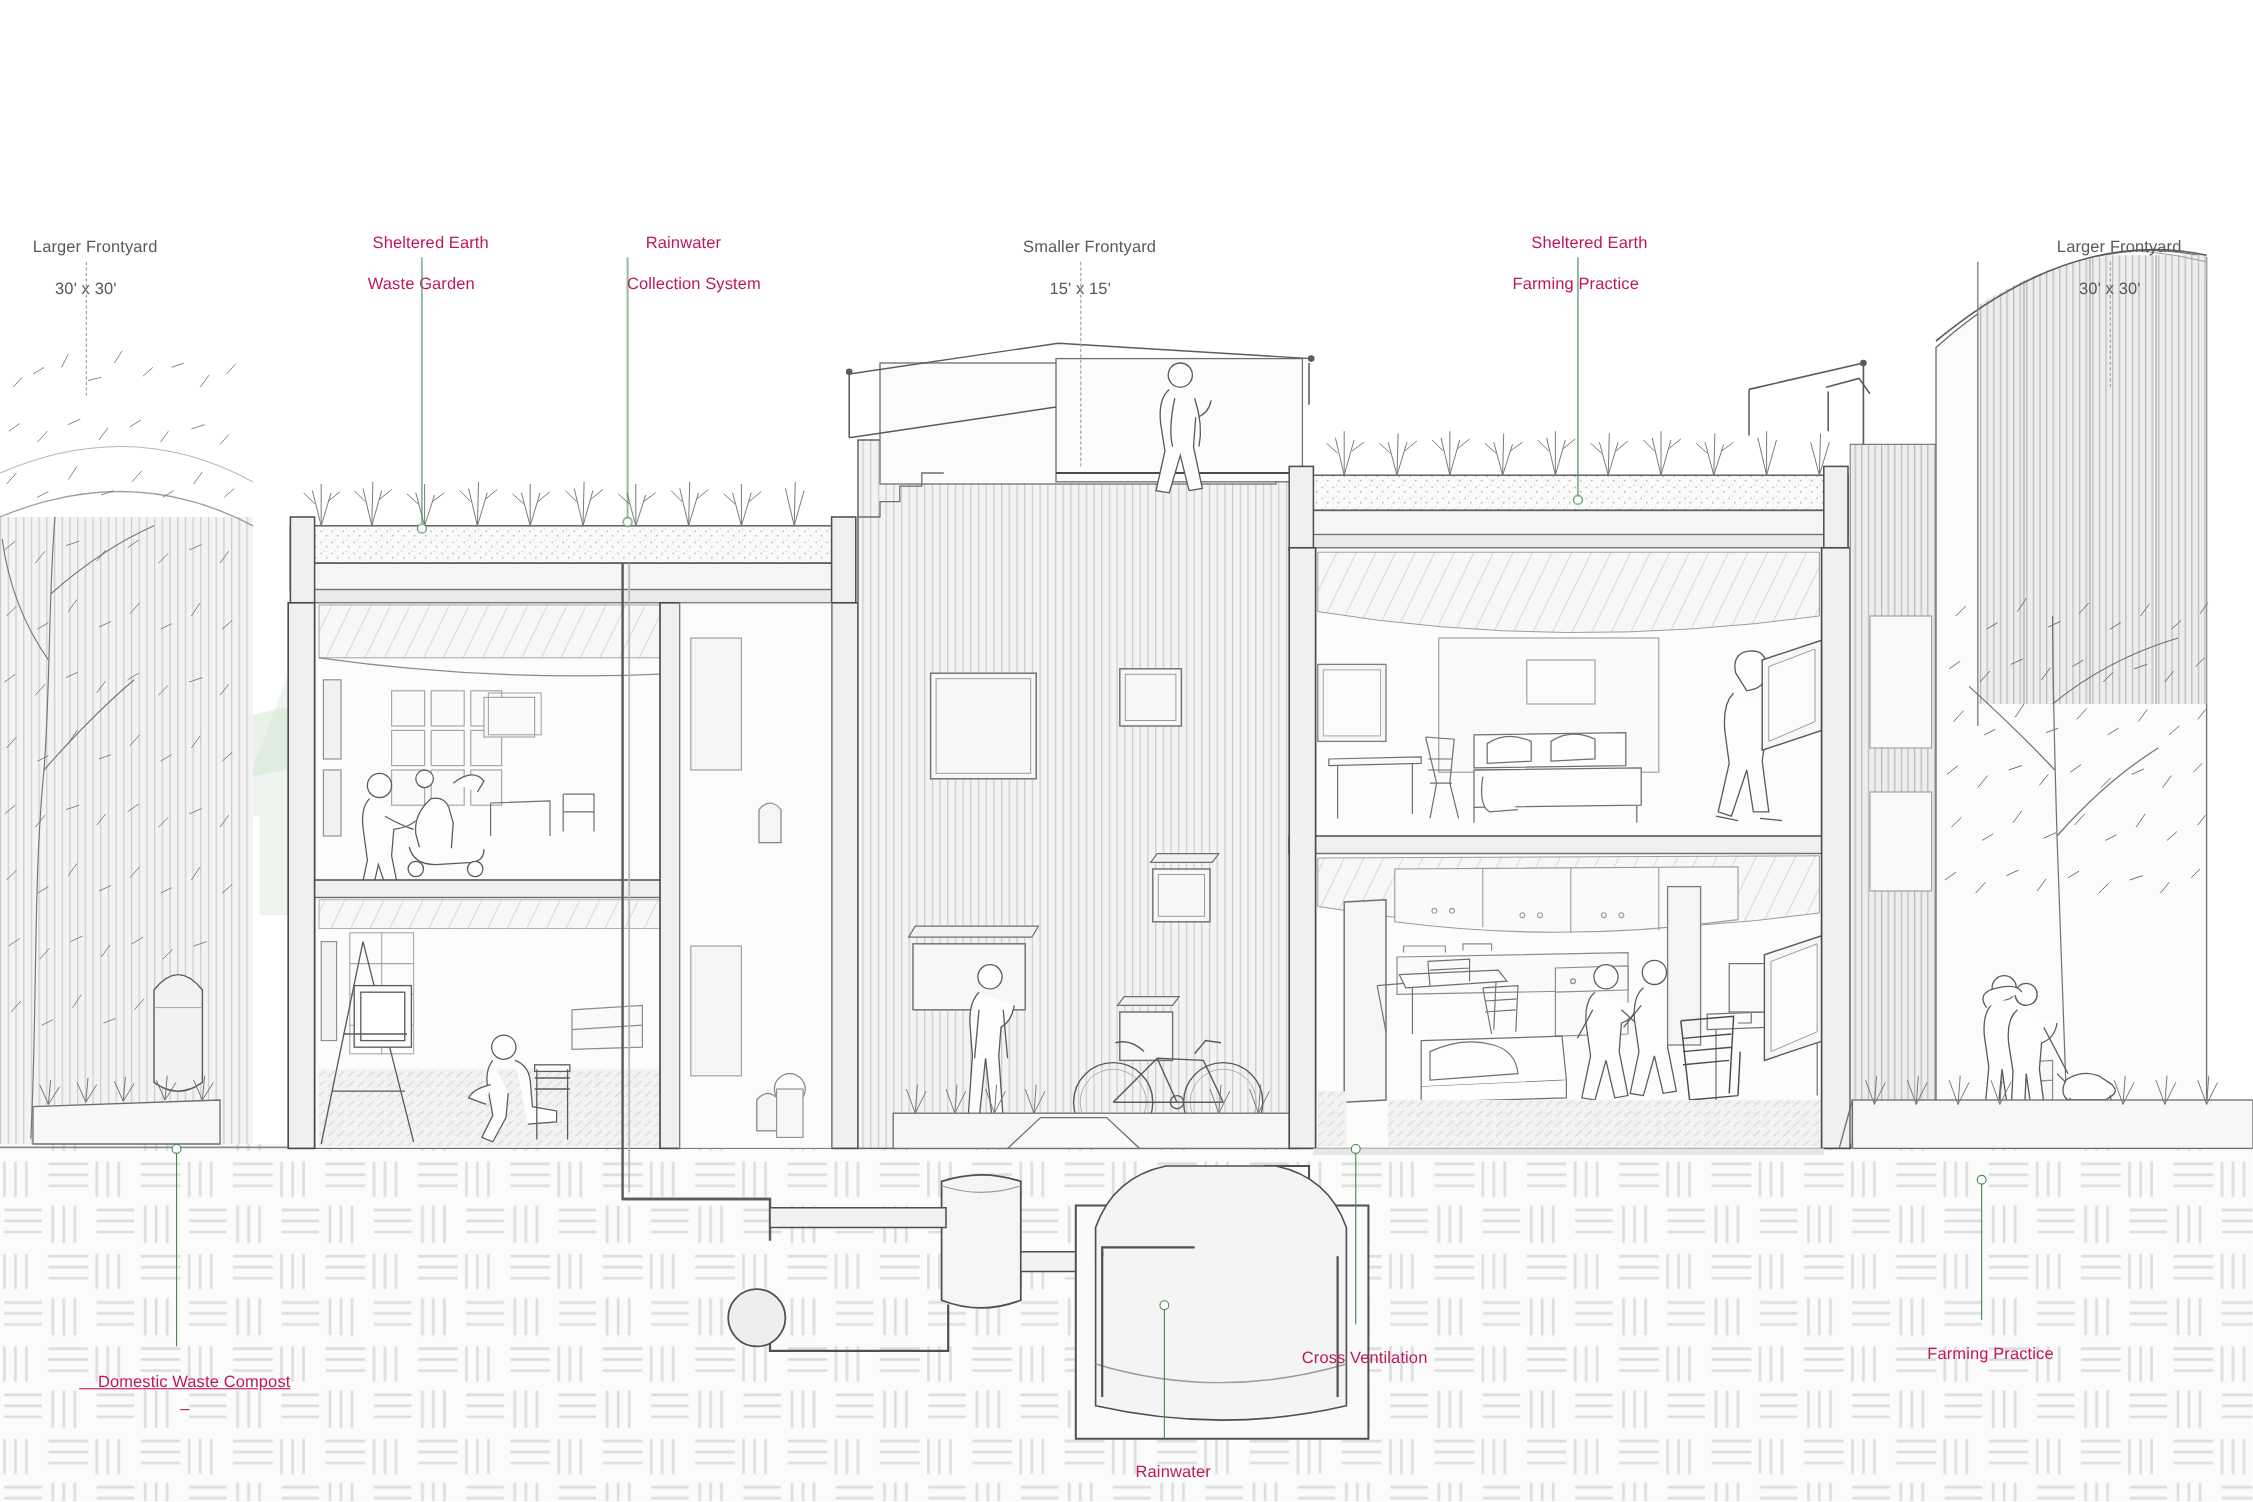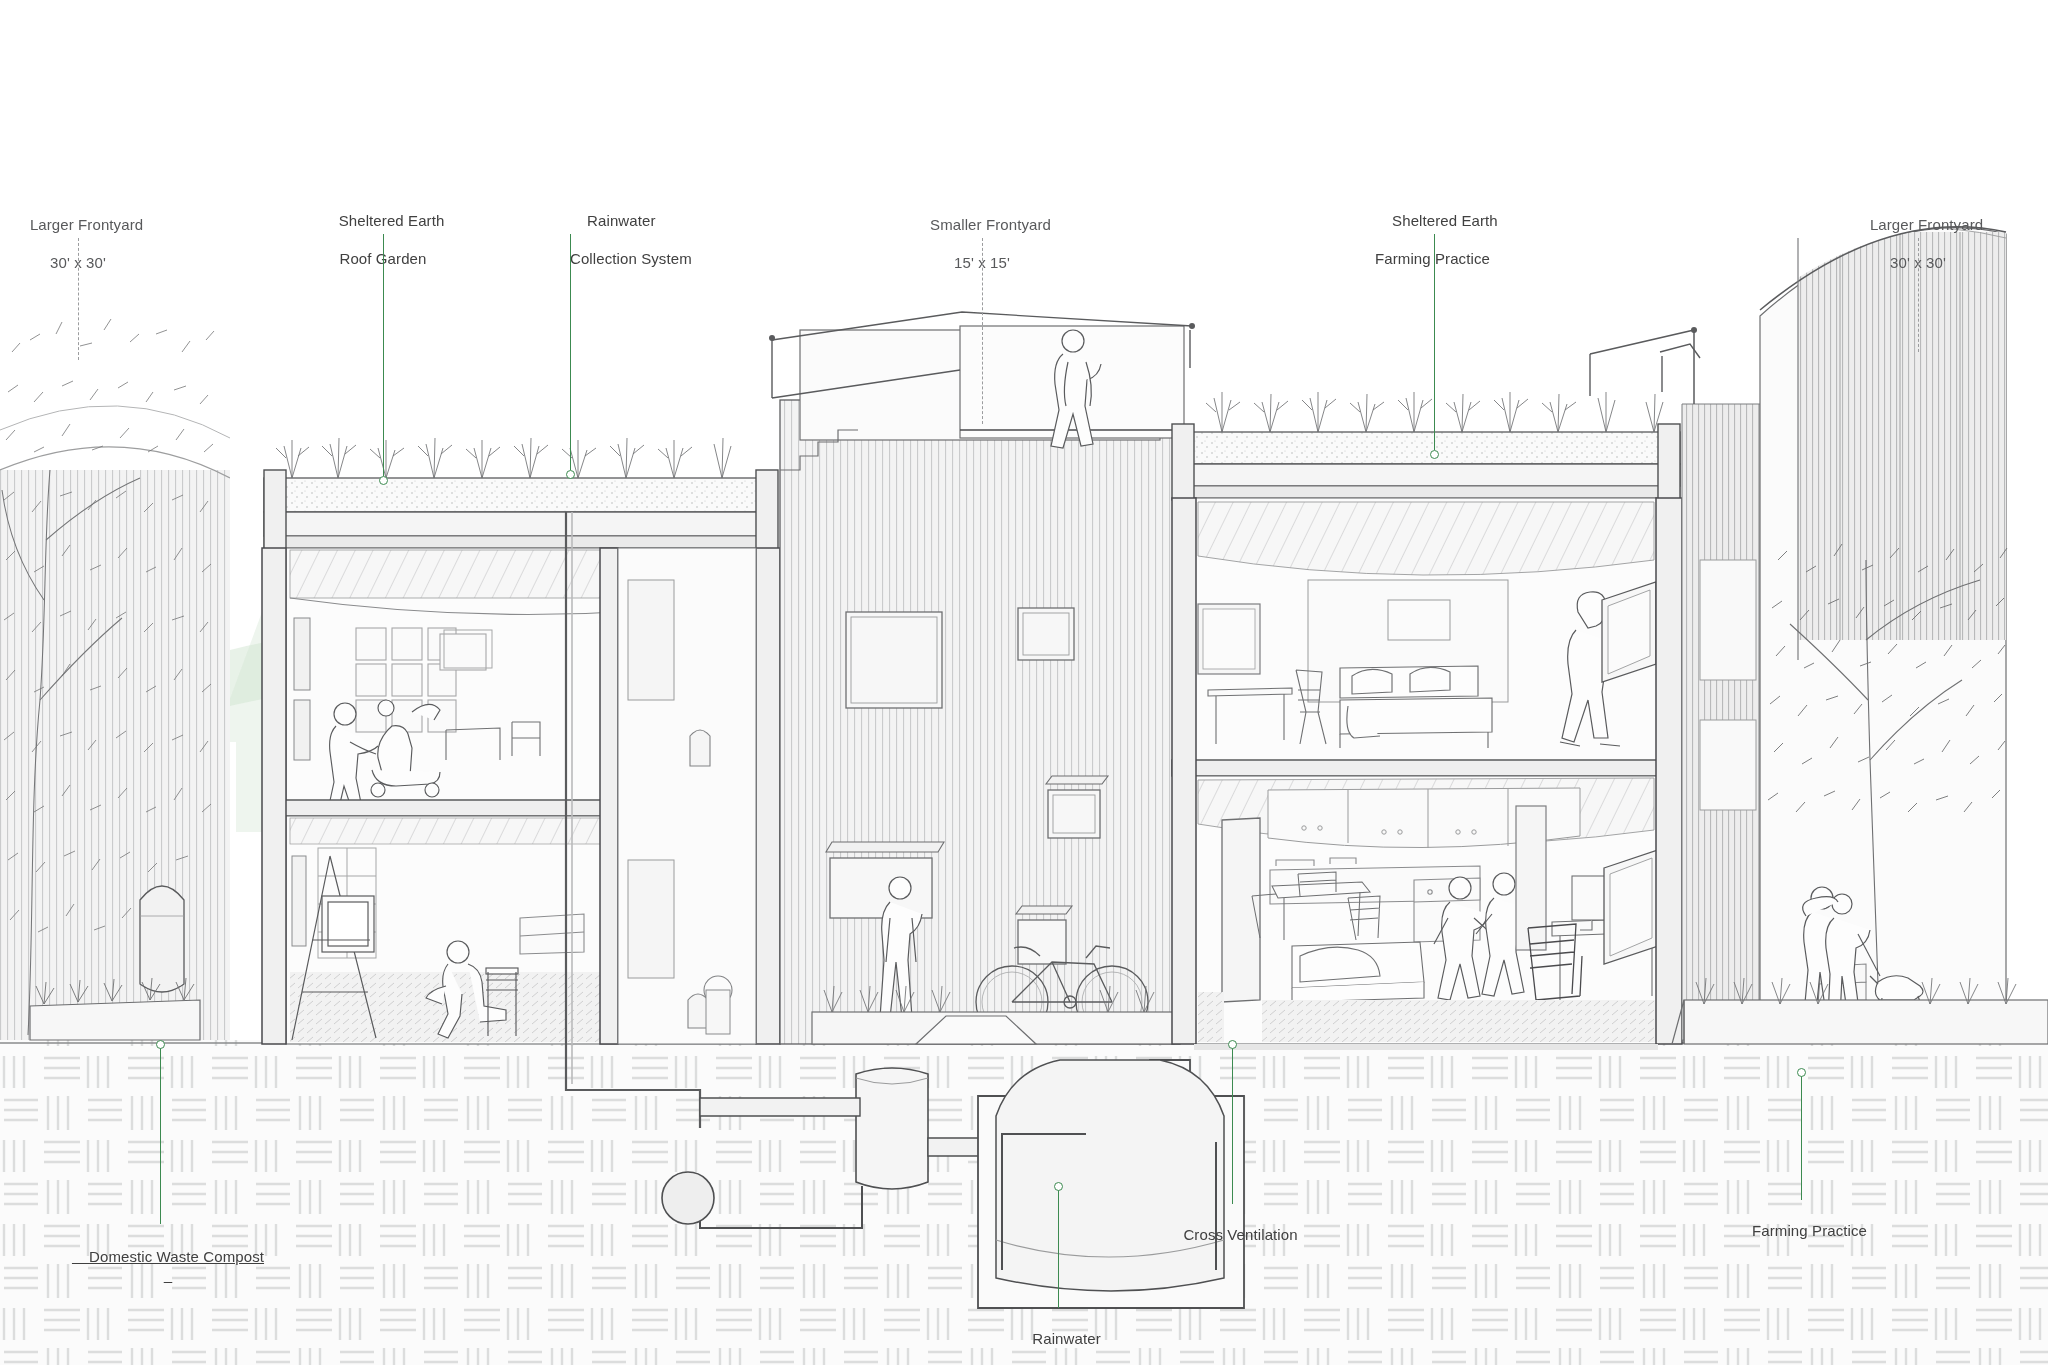"Sheltered Earth" .anno.green { color: #404040 -> #be185d }
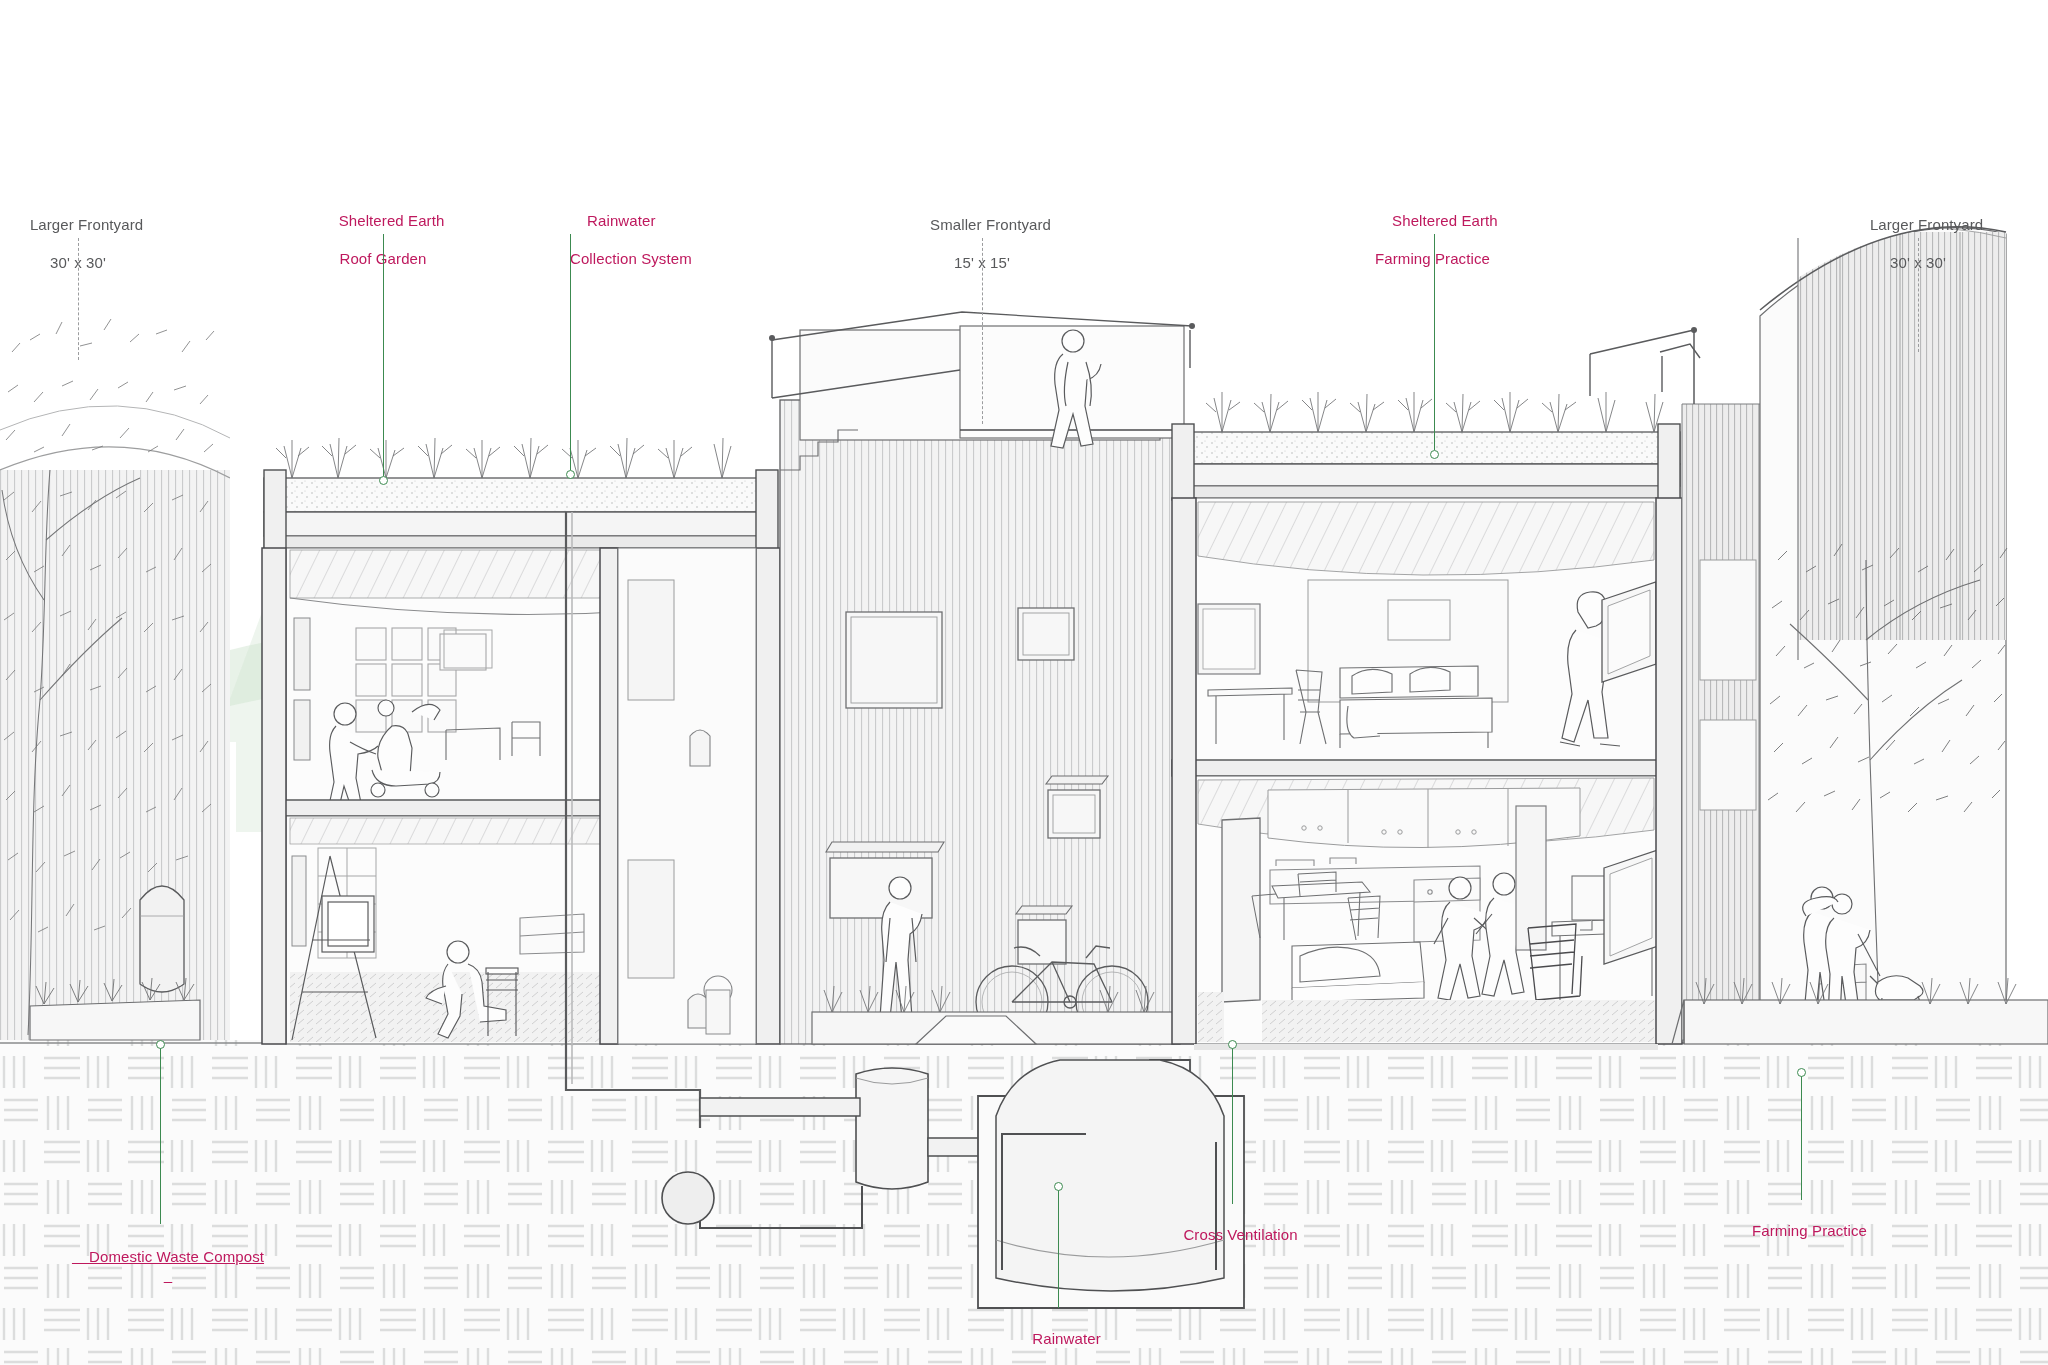"Roof Garden" span.l2 { text: Roof -> Waste }
